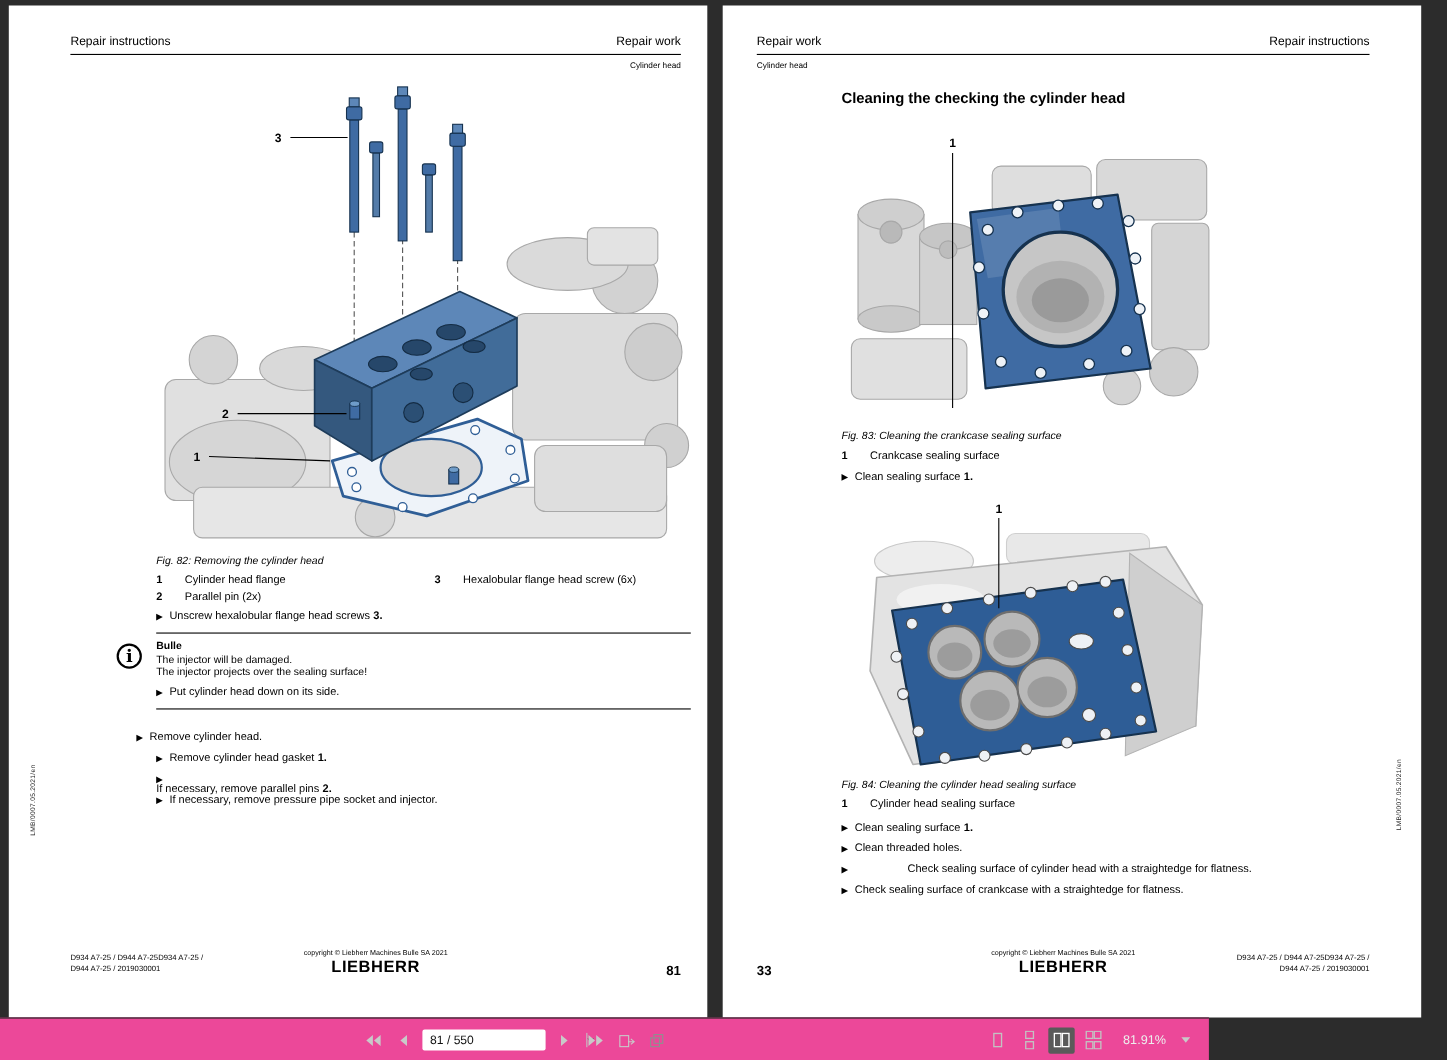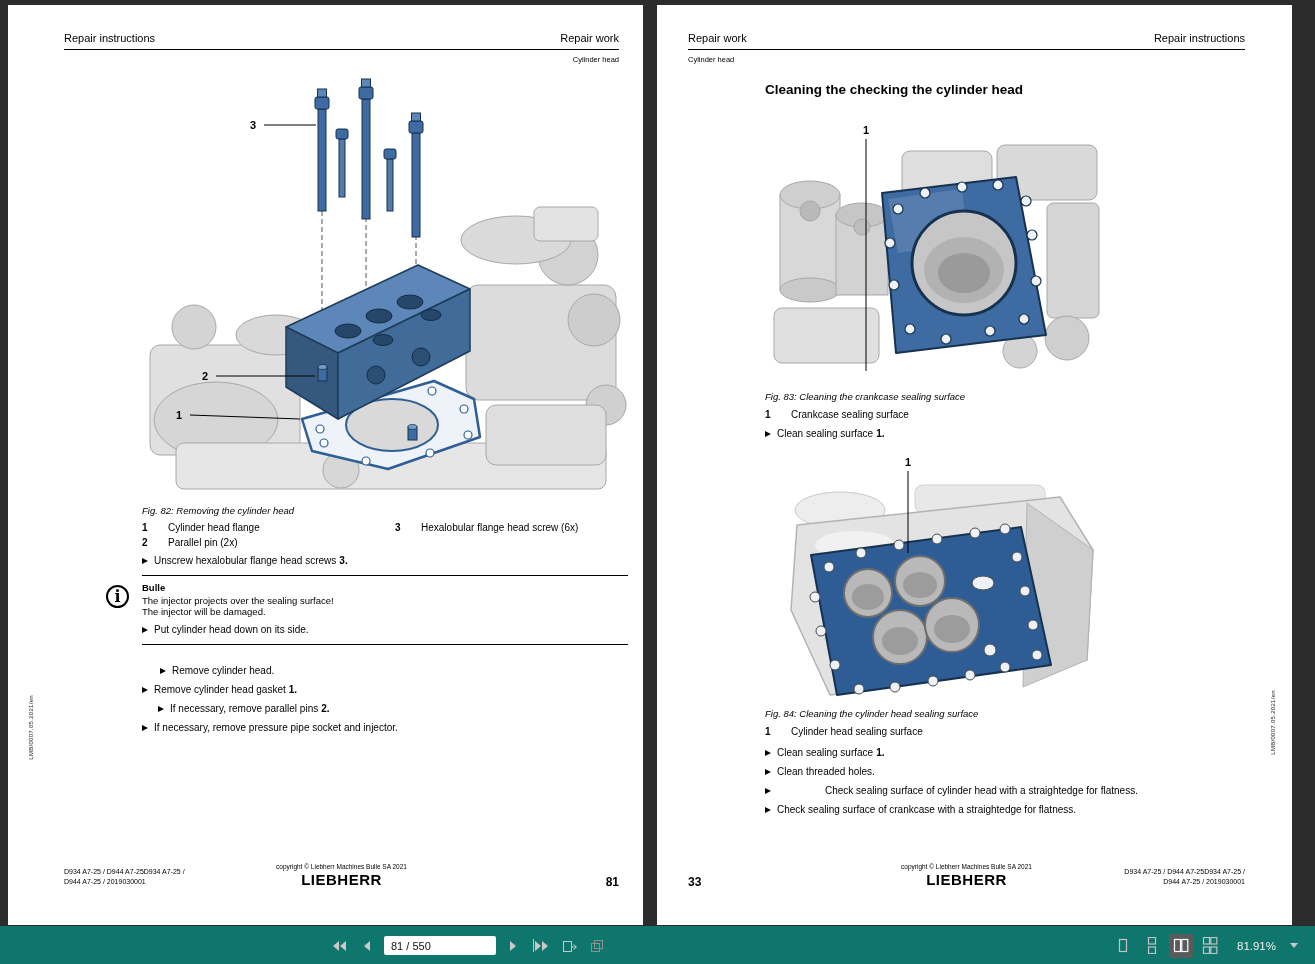"The injector projects over the" div { order: before "The injector will be damaged." -> after "The injector will be damaged." }
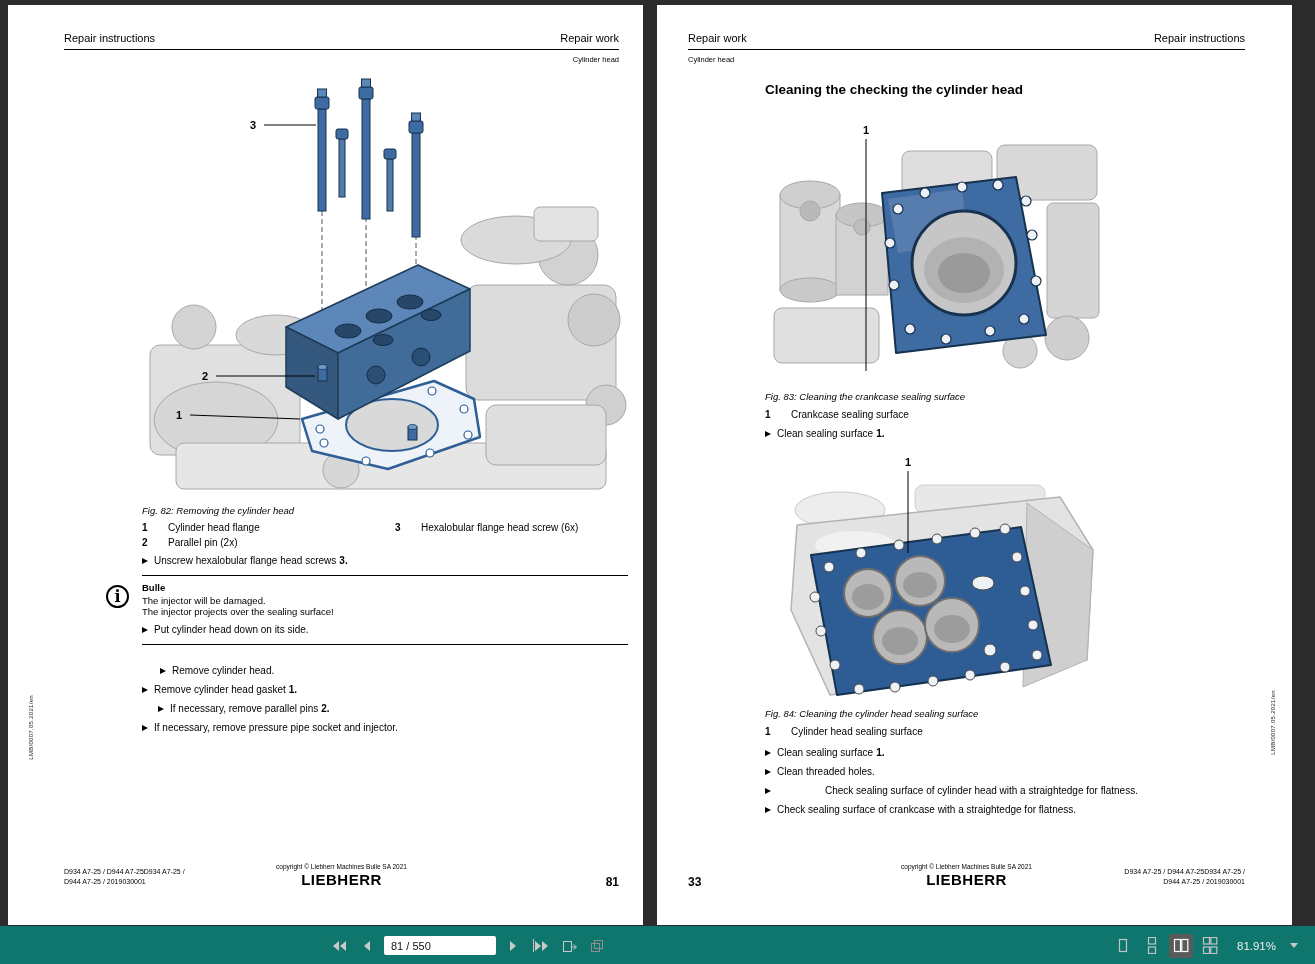"Remove cylinder head." div.step { left: 152px -> 116px }
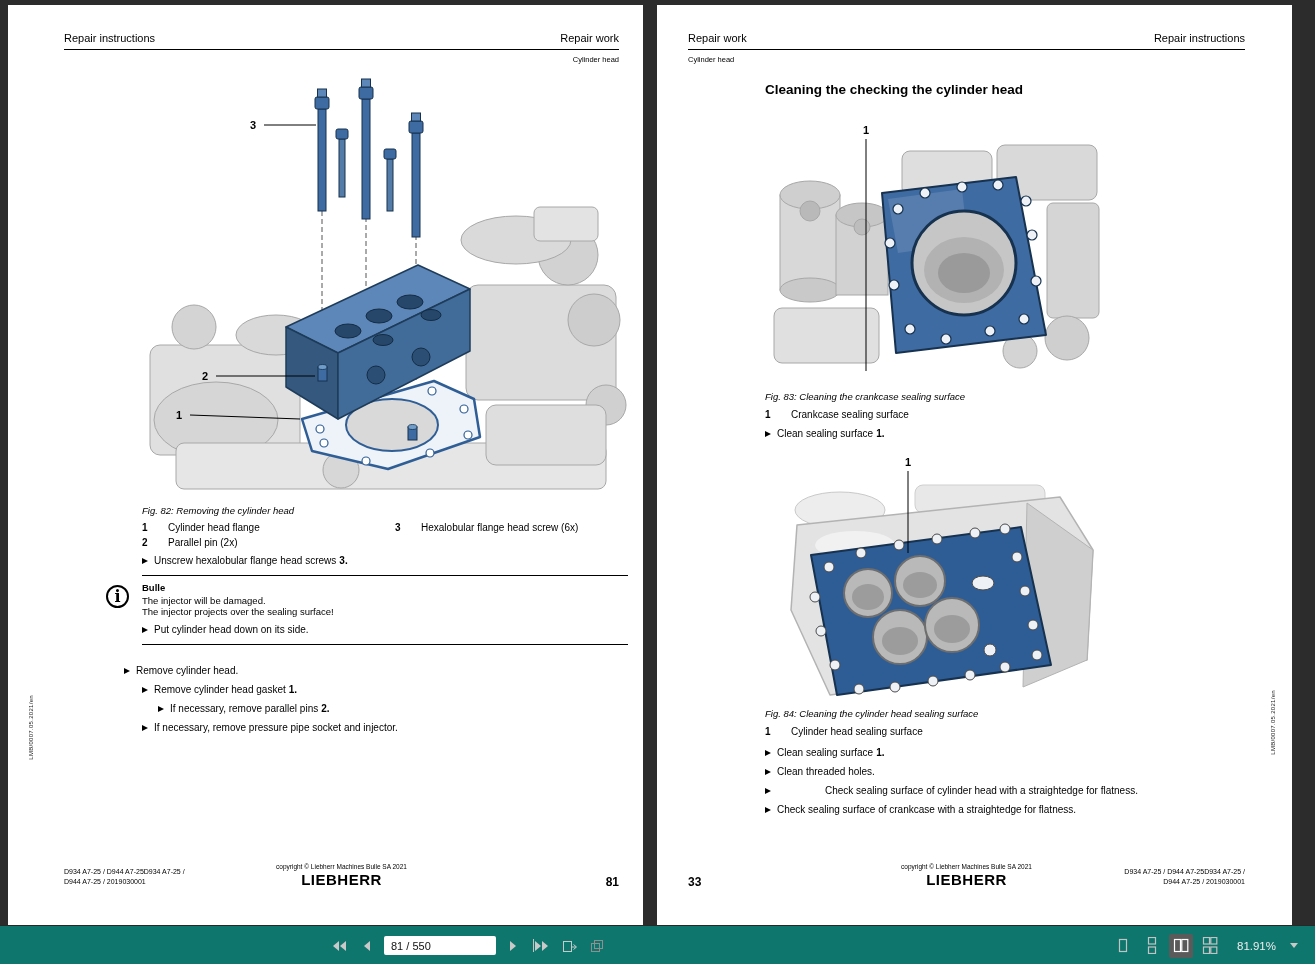"If necessary, remove parallel pins" div.step { flex-direction: none -> column; left: 150px -> 134px }
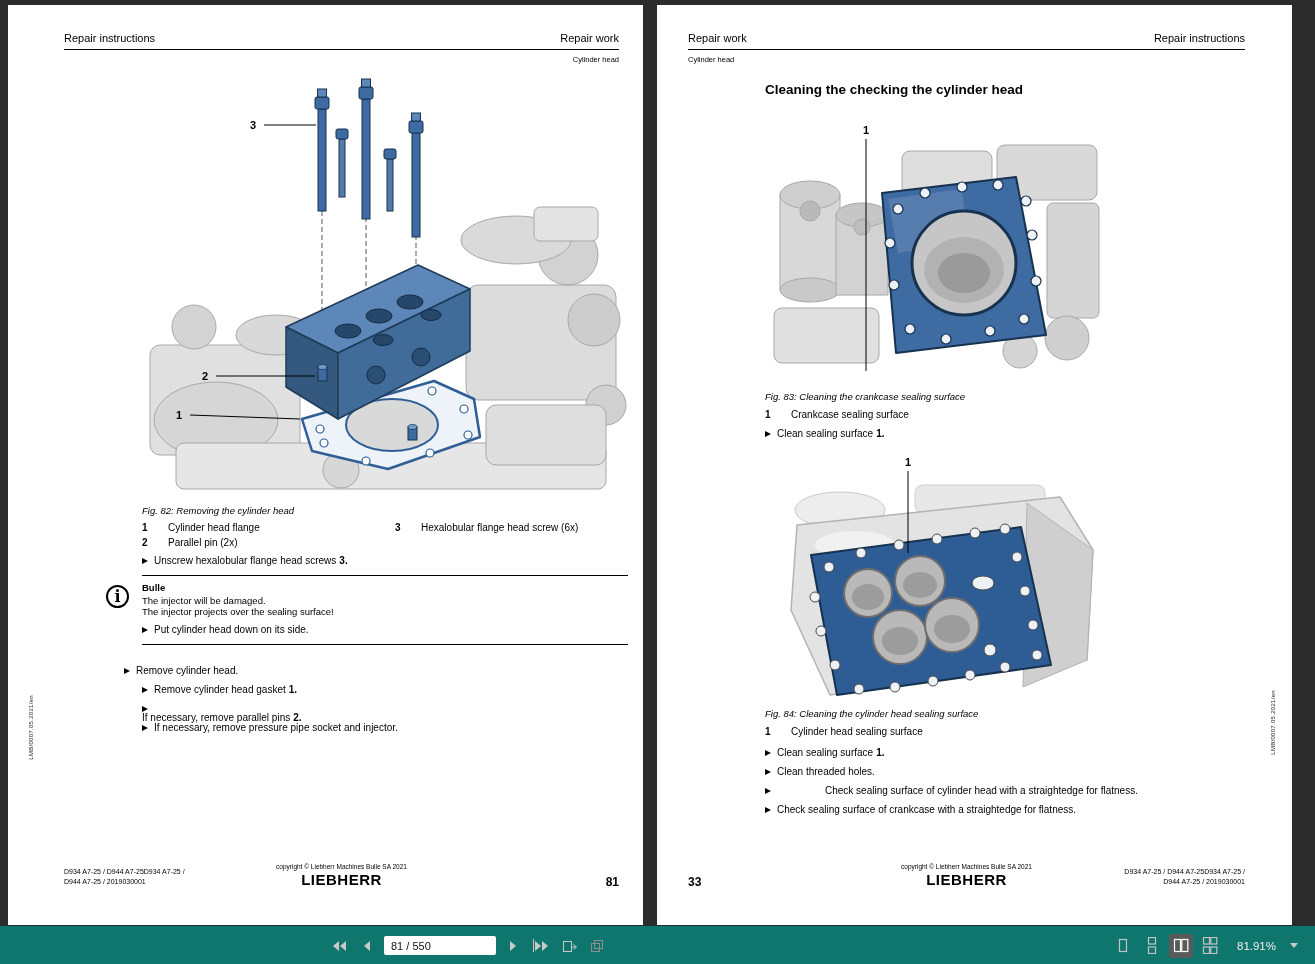"81 / 550" .toolbar { background: #0f766e -> #ec4899; width: 1315px -> 1099px }
